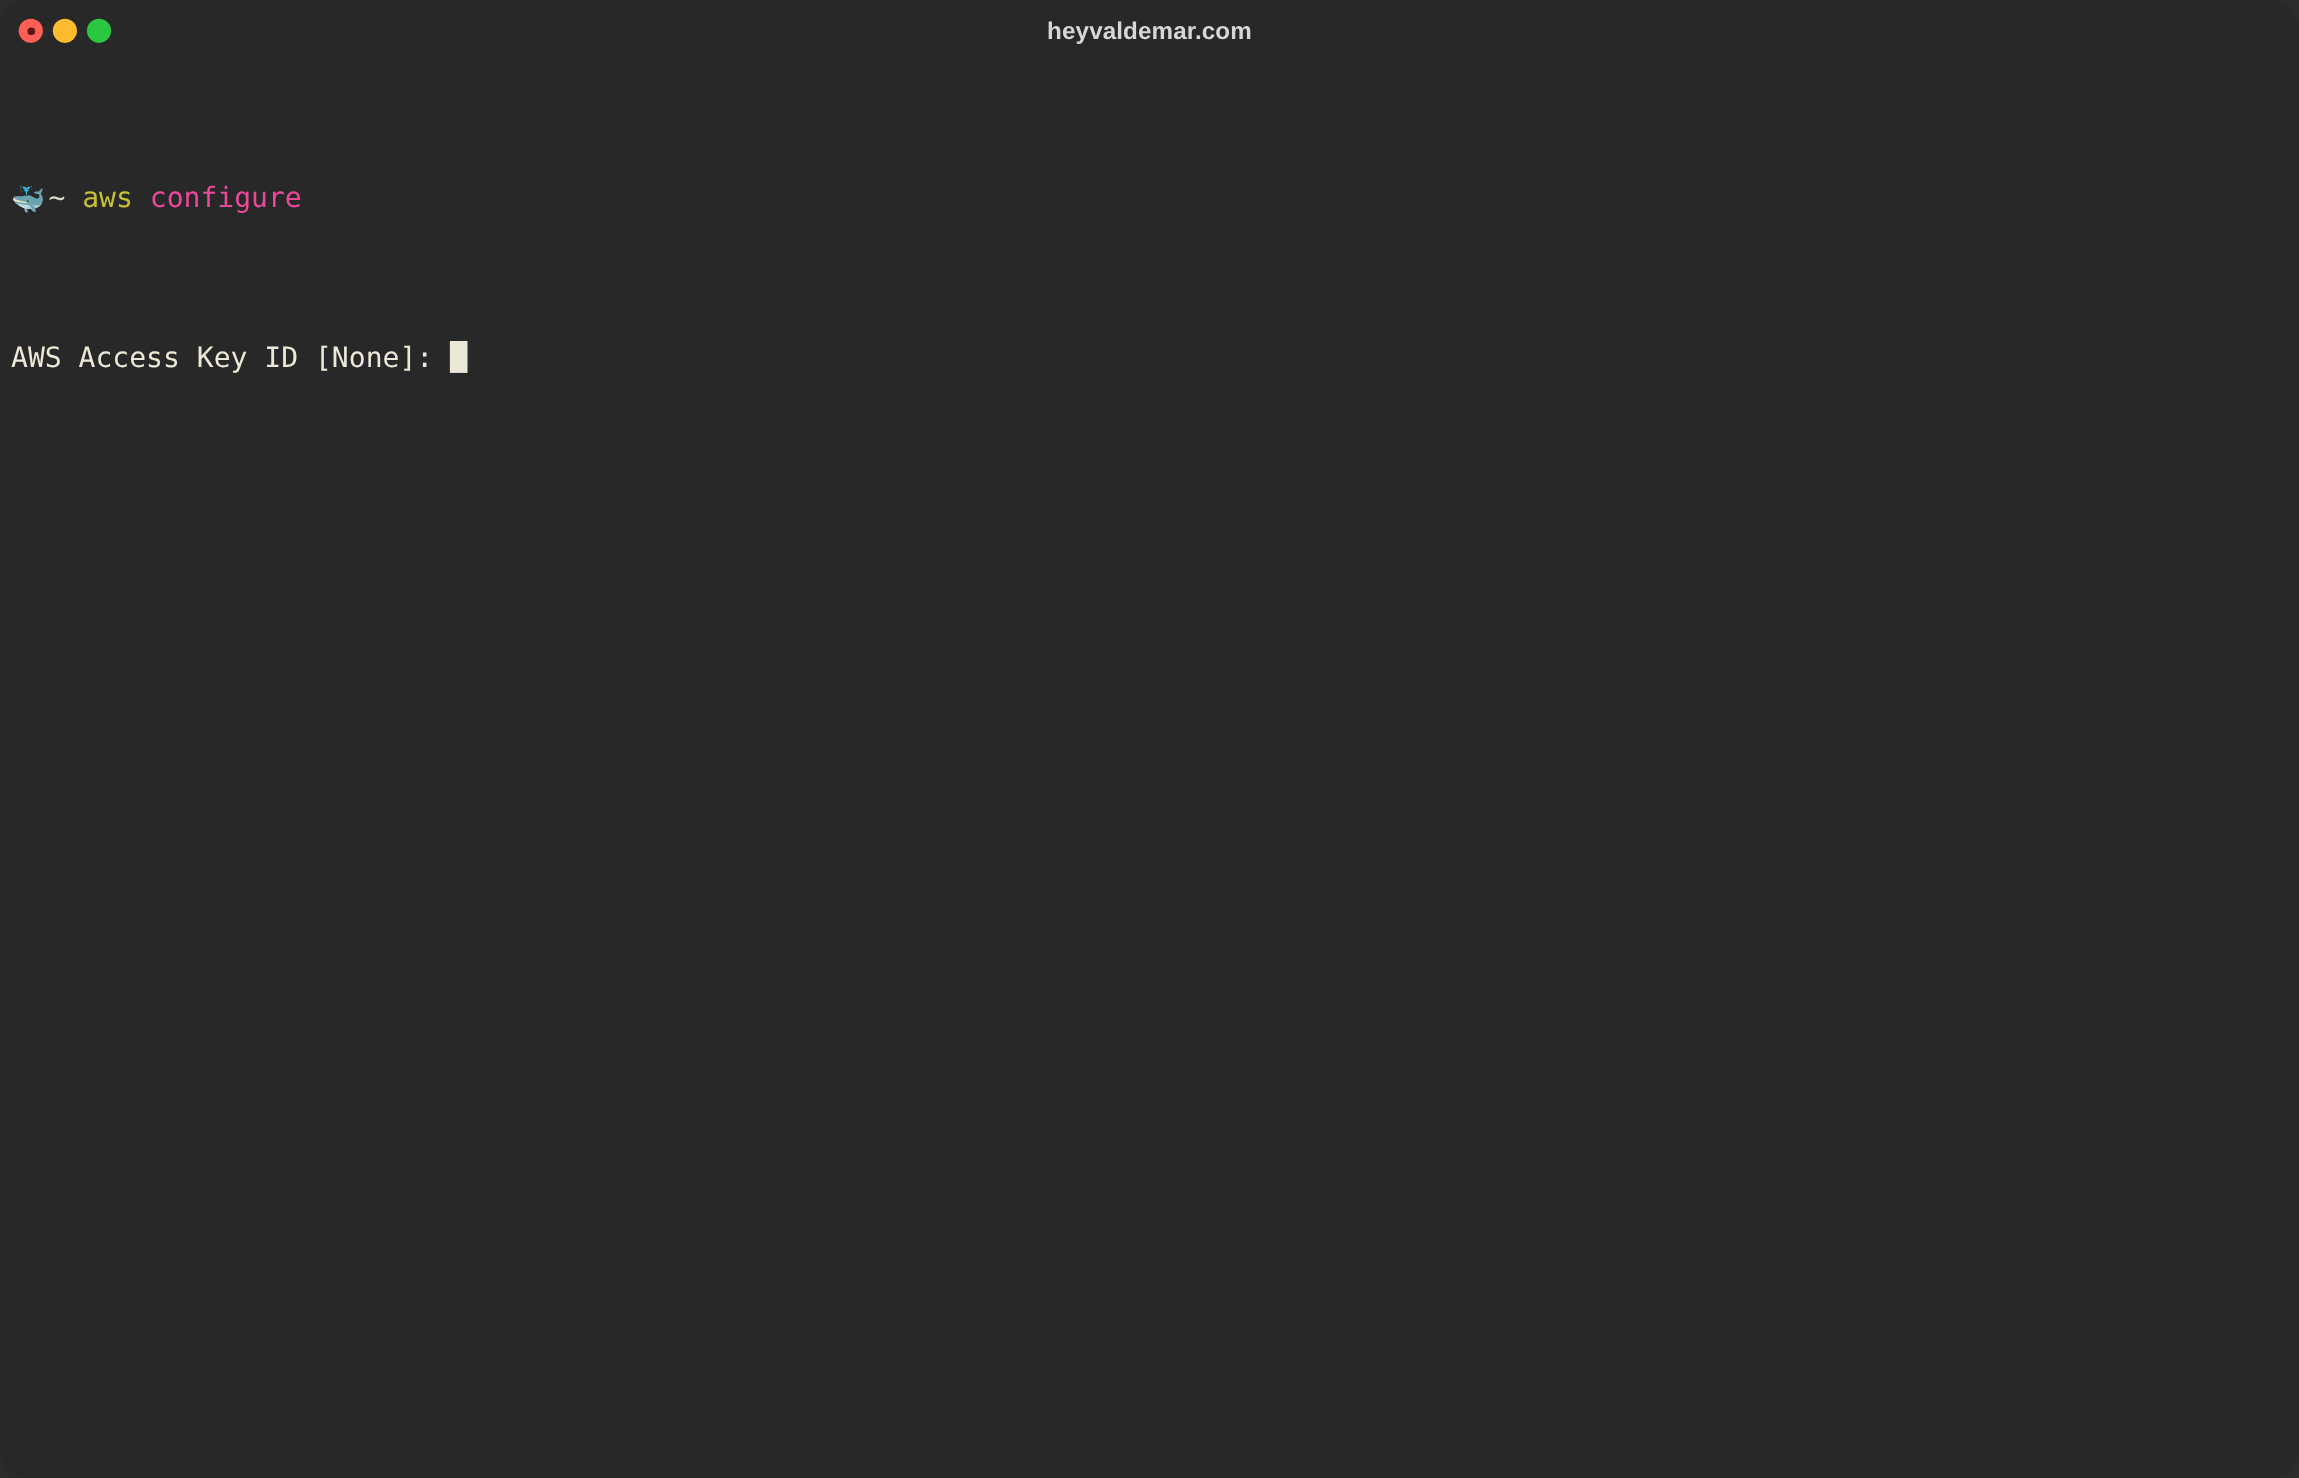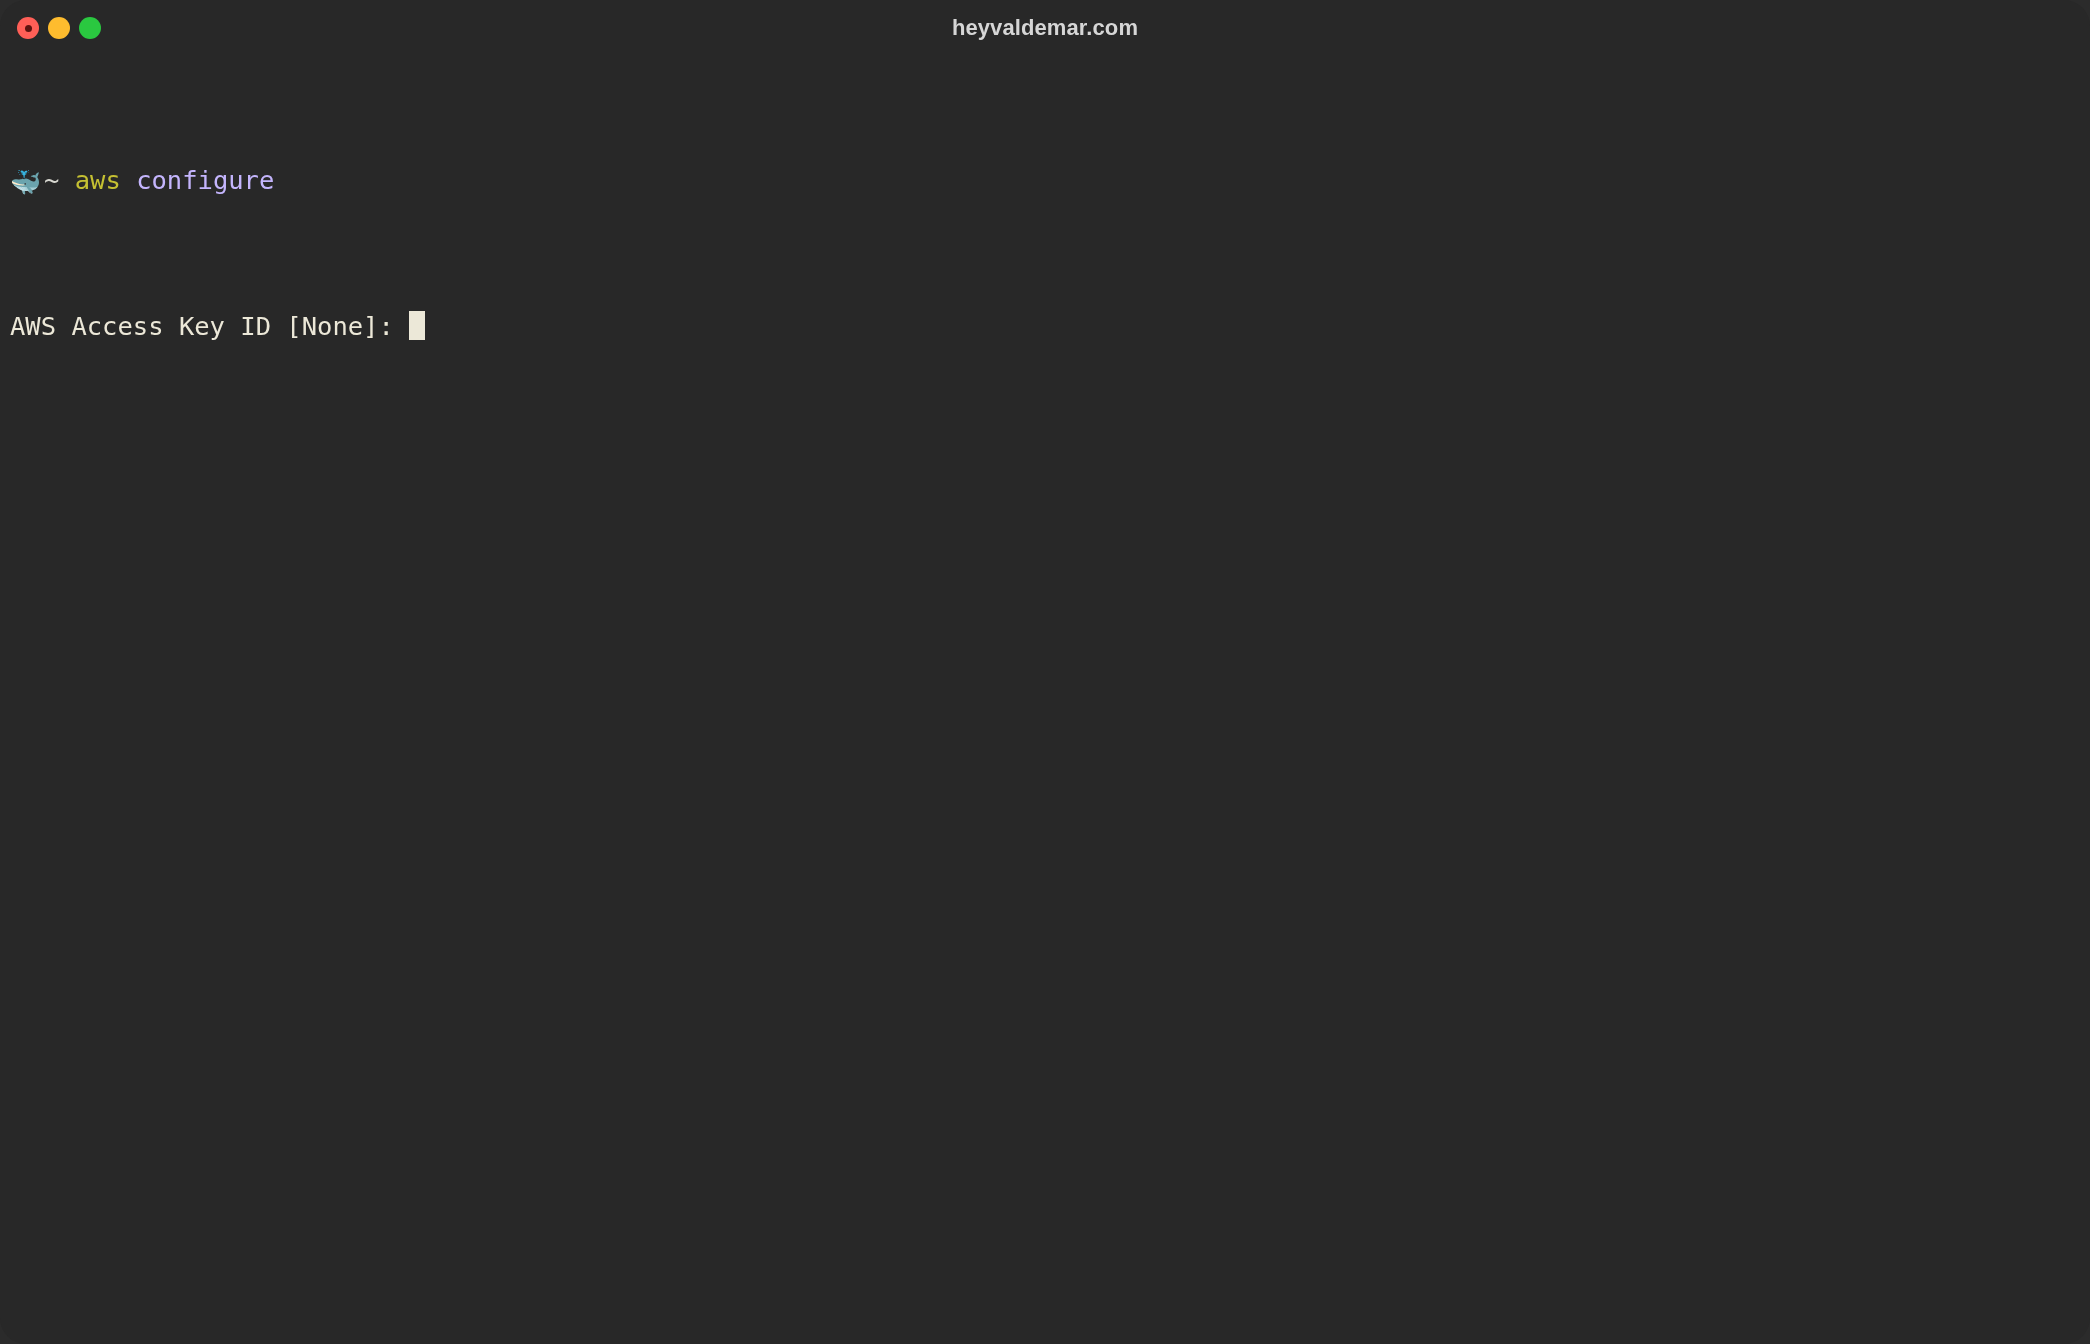"configure" .cmd-arg { color: #c4b5fd -> #ec4899 }
